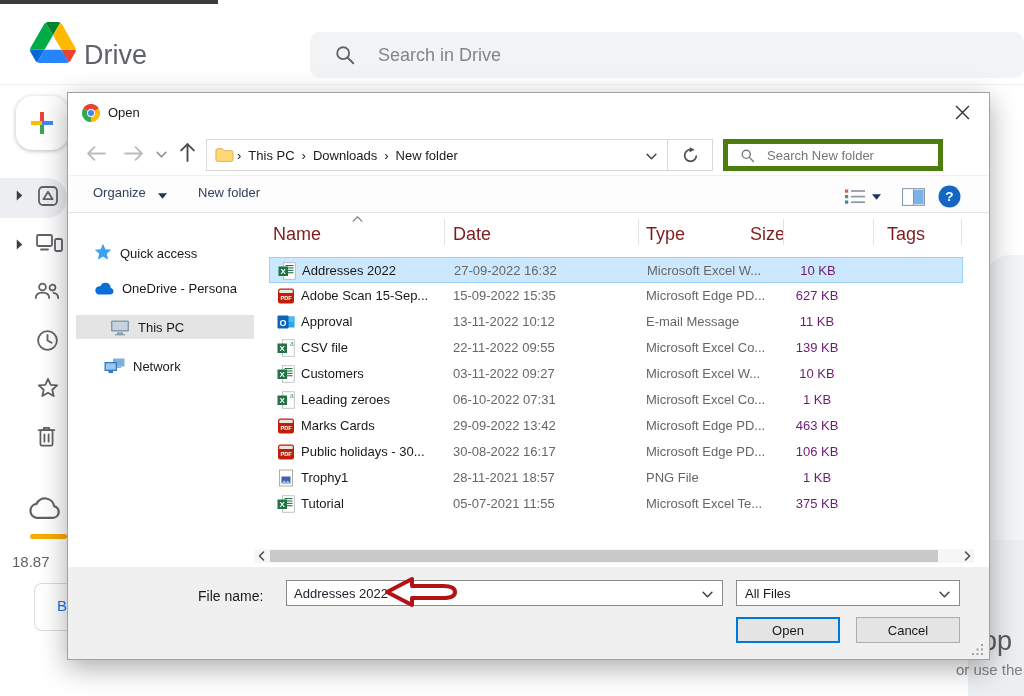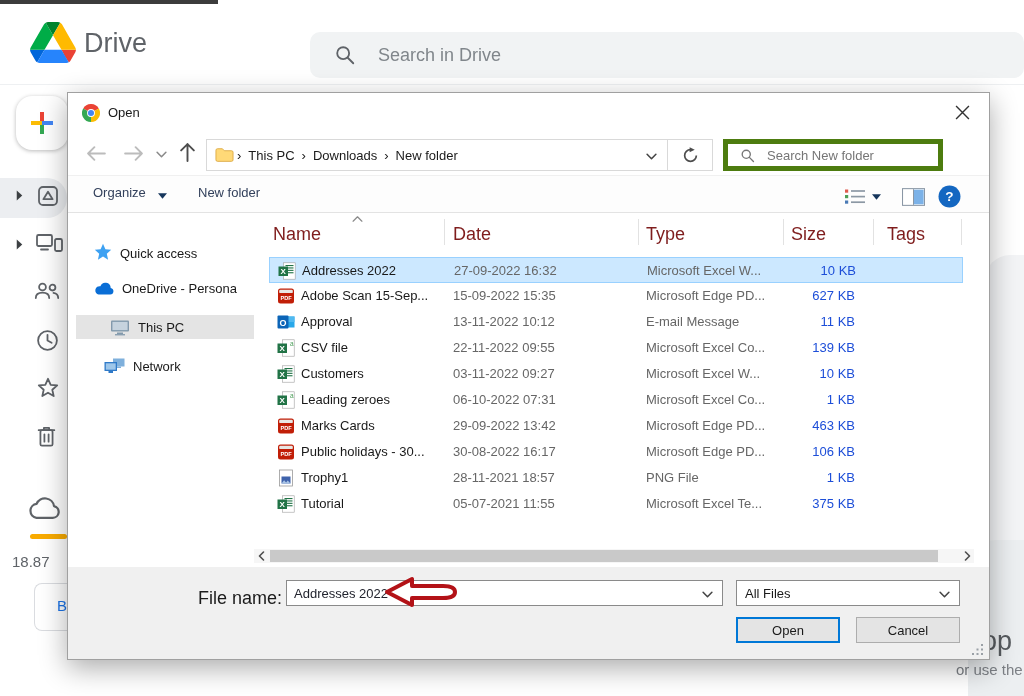"Drive" #drive-brand { top: 20px -> 32px }
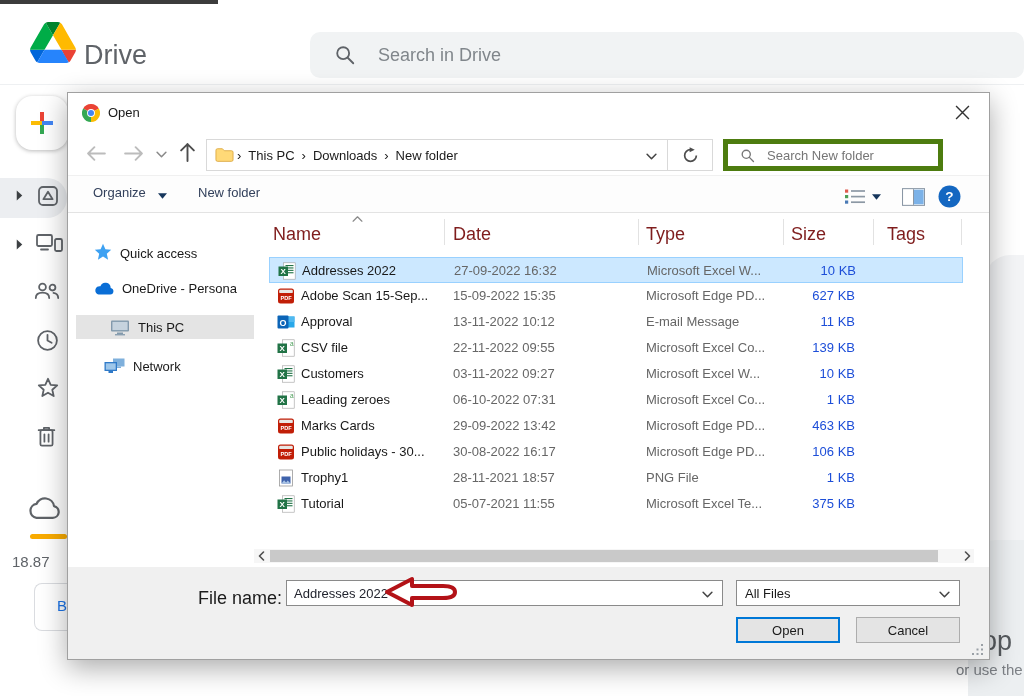"Size" span.hdr-label { left: 723px -> 682px }
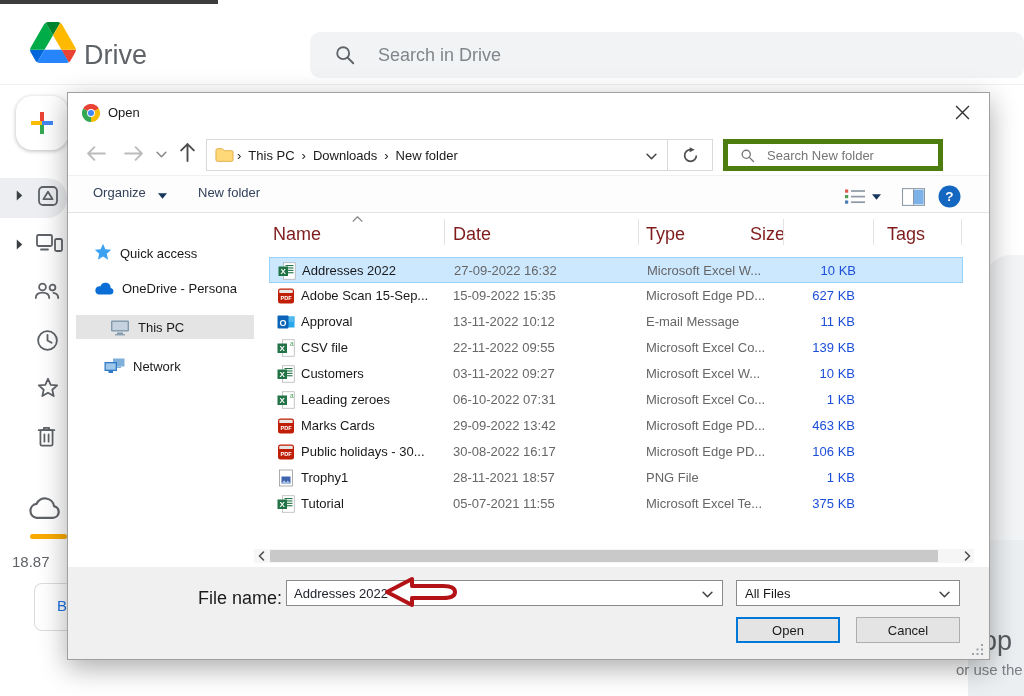"10 KB" .fsize { color: #1d4ed8 -> #701a75; text-align: right -> center }
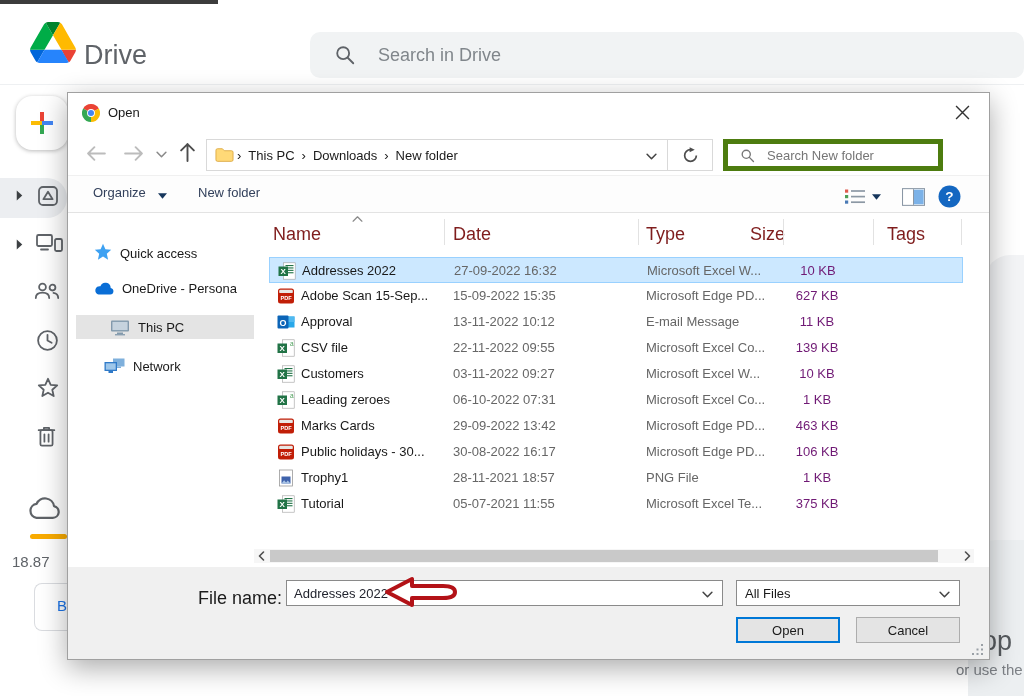"File name:" #fn-label { font-size: 18px -> 14px }
